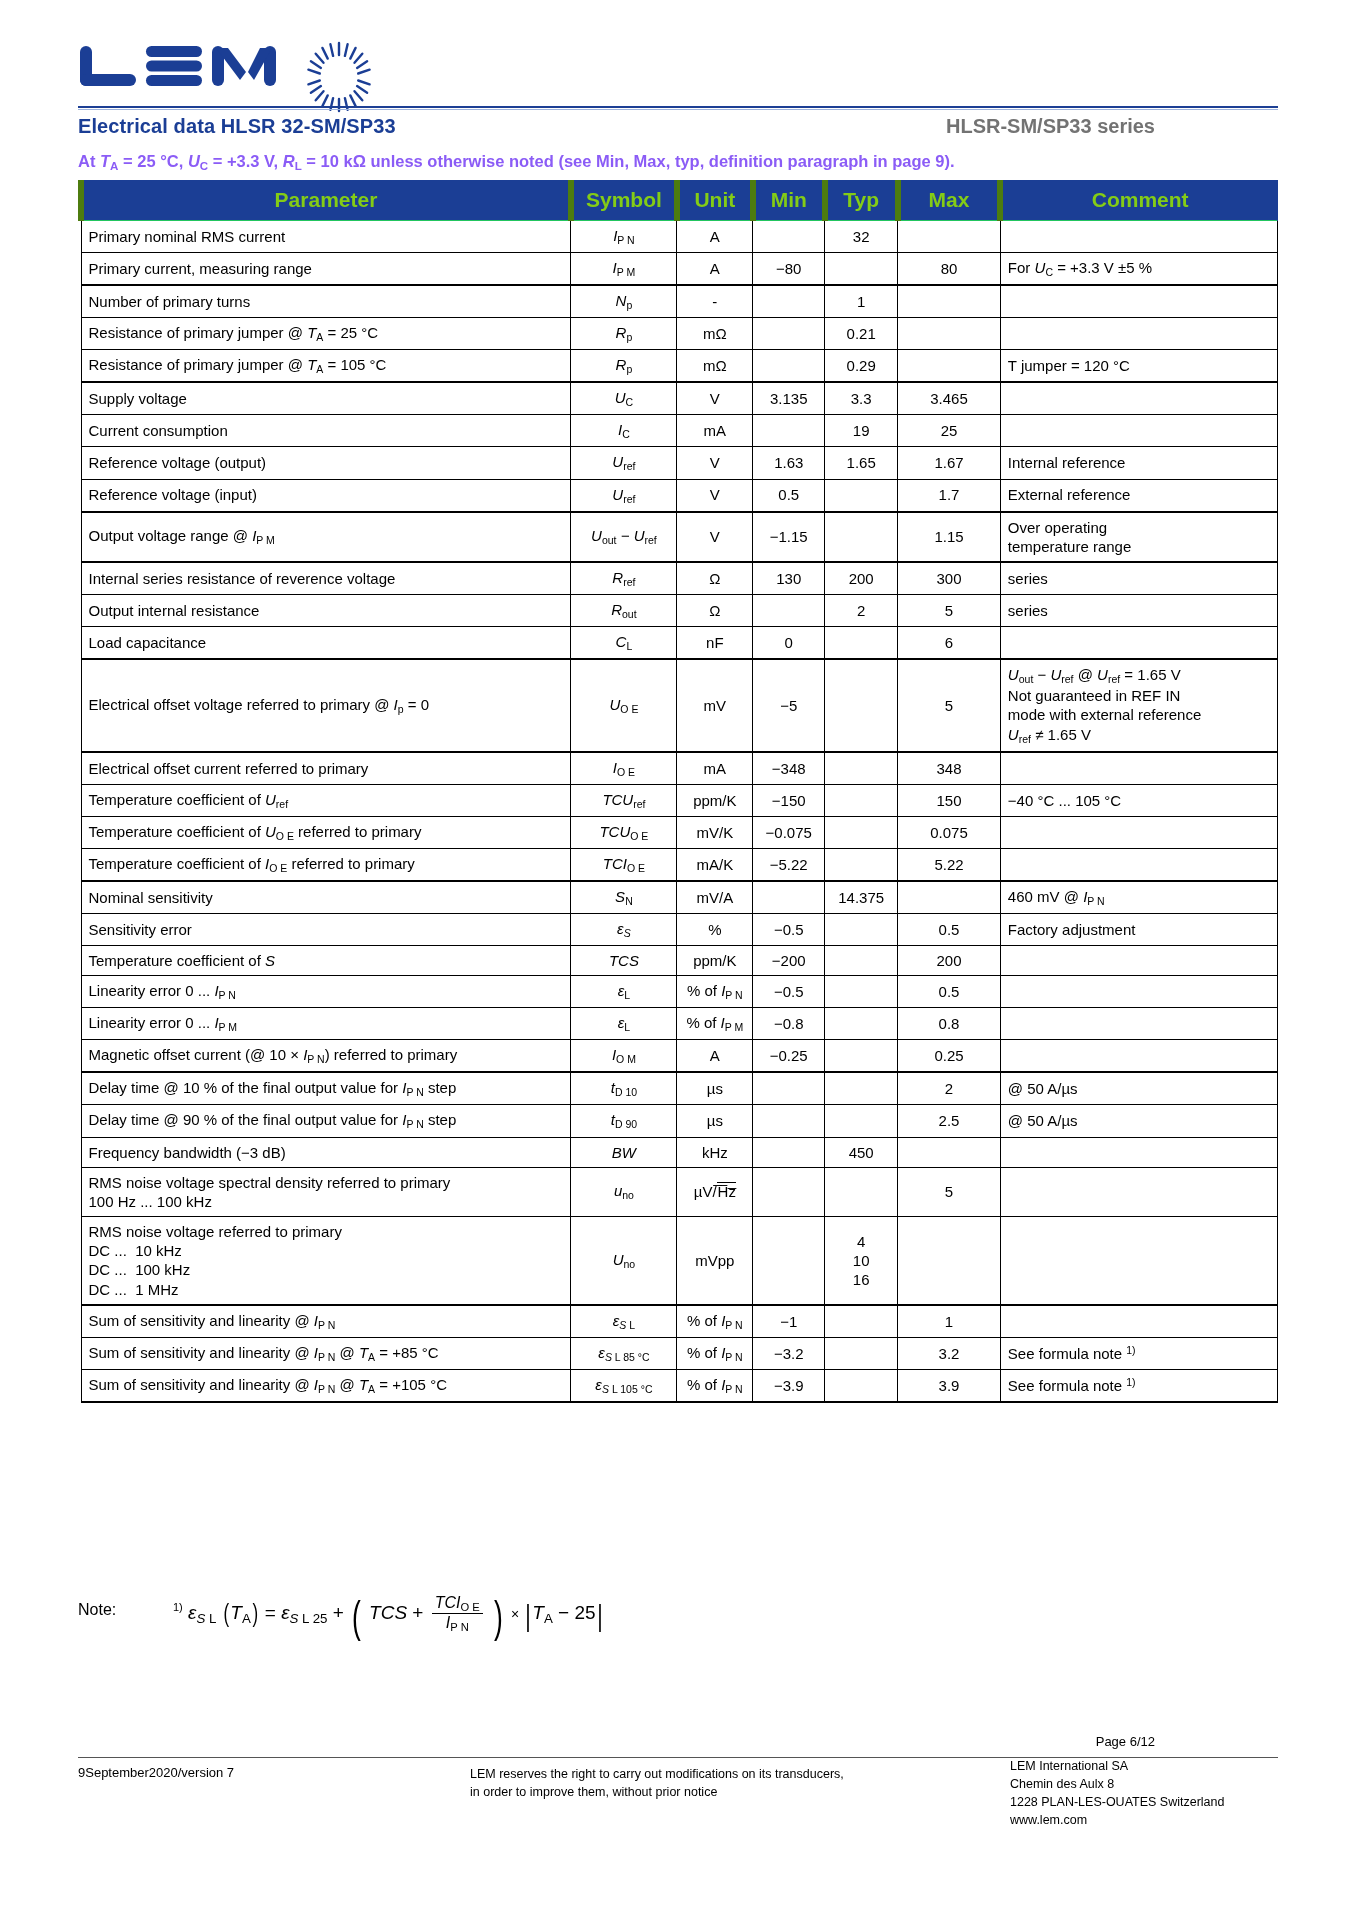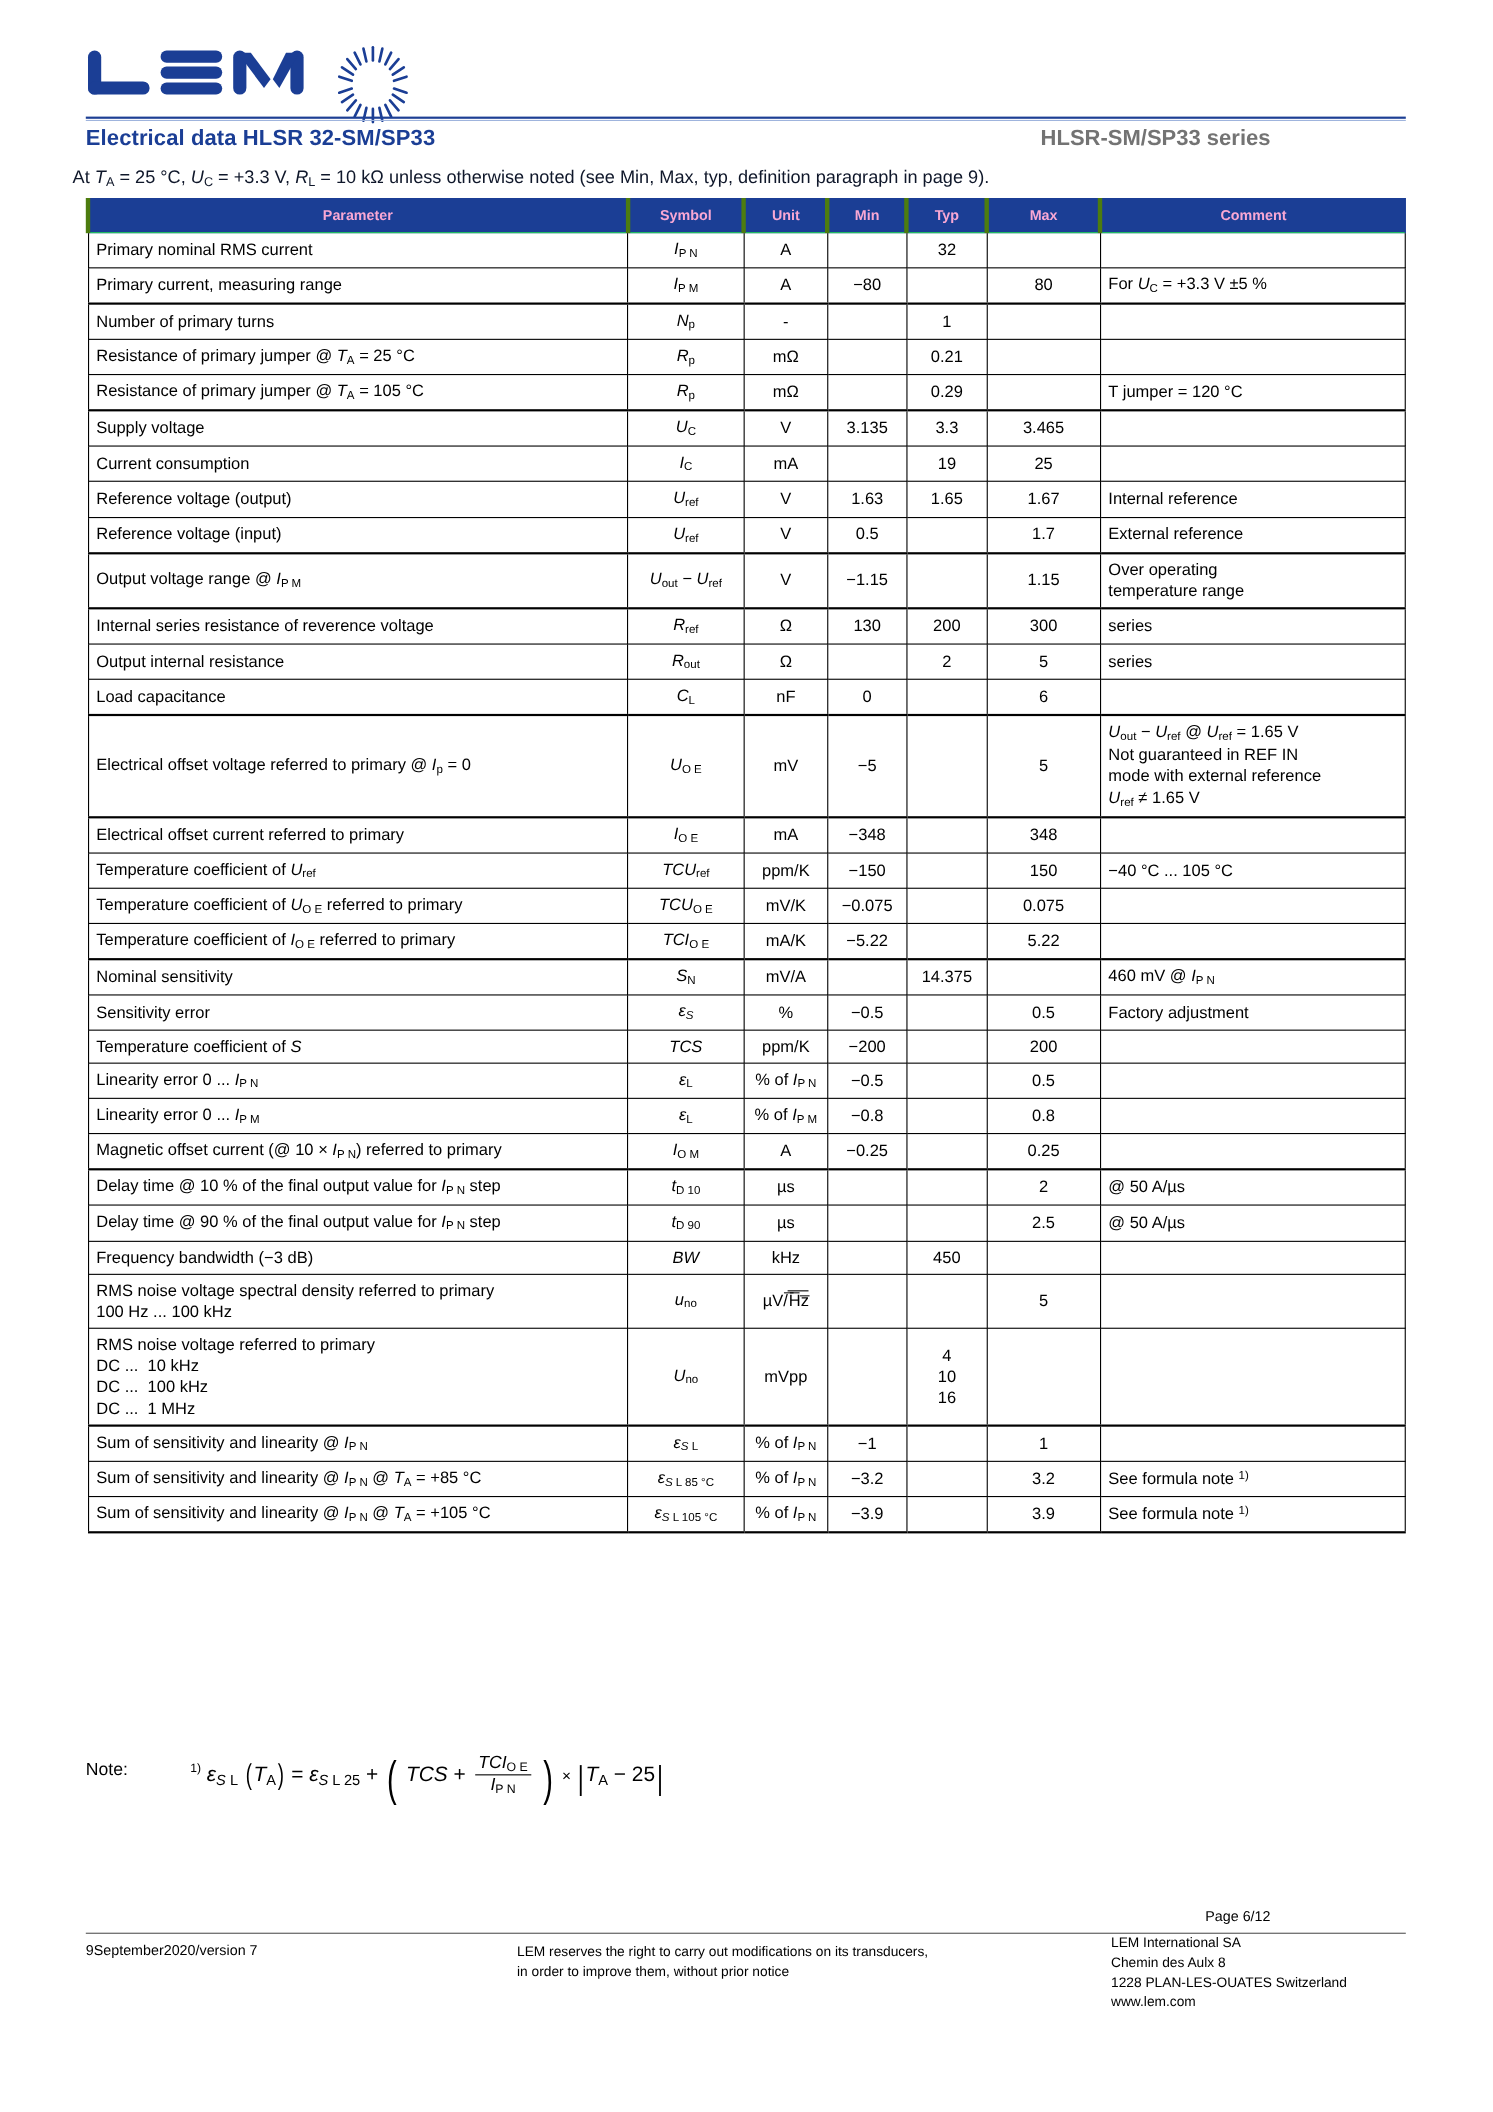"At TA = 25 °C," .cond-line { color: #0f172a -> #8b5cf6; font-weight: none -> bold; left: 66px -> 78px }
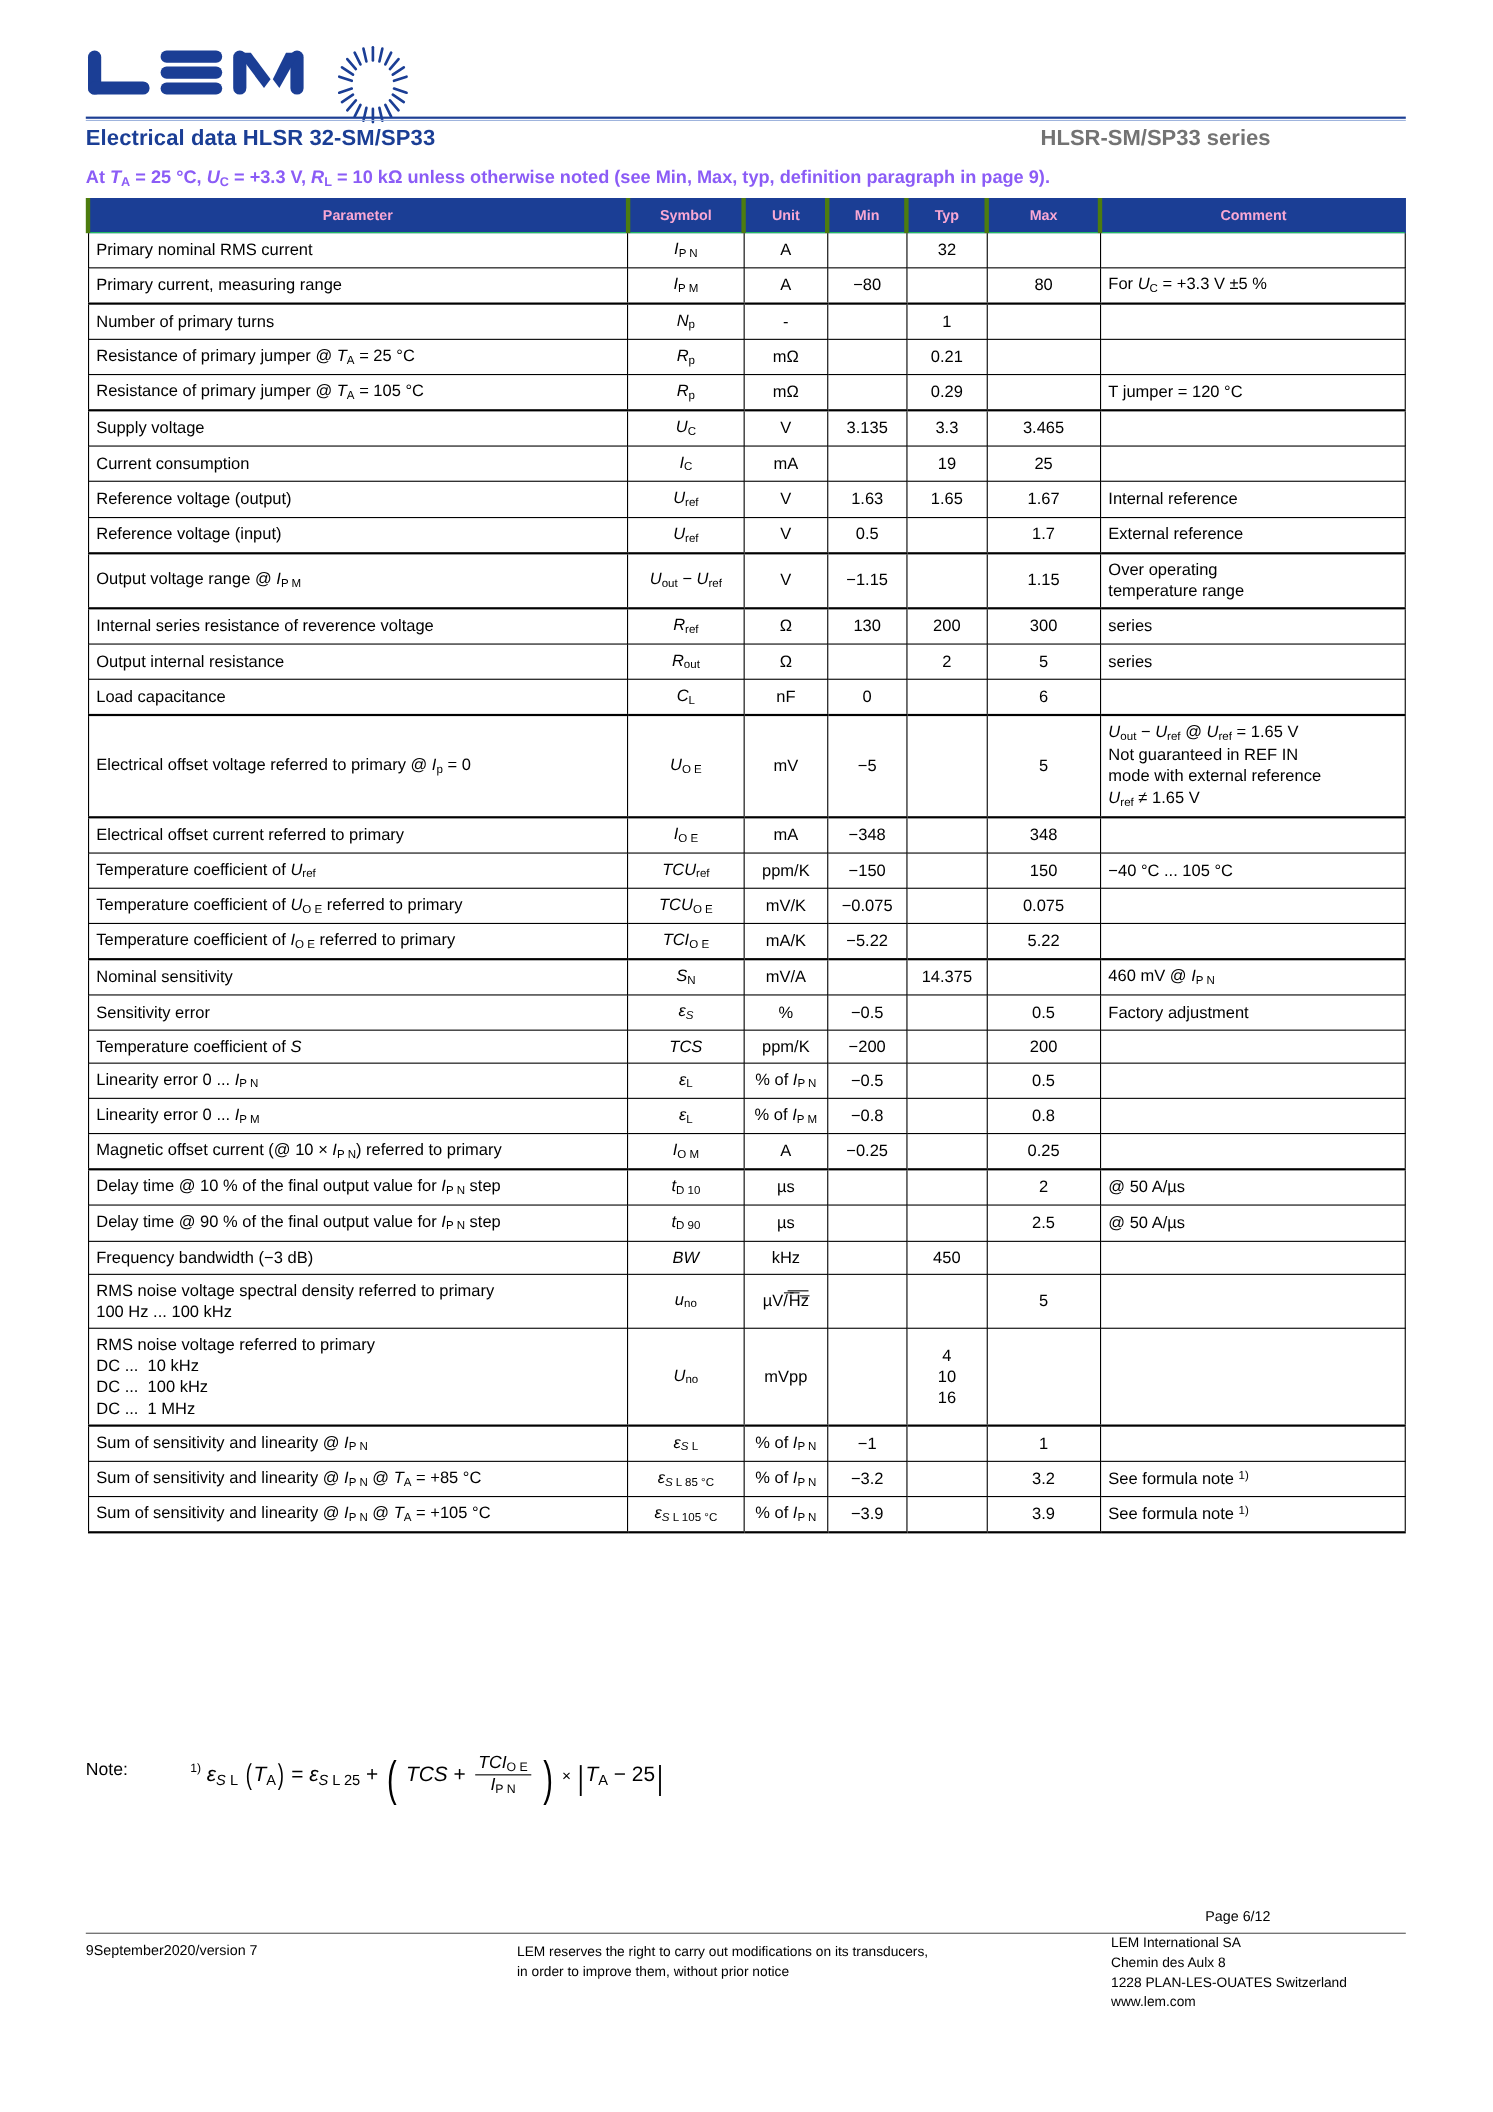"Parameter" table.spec th { border-left: 4px solid #4d7c0f -> 6px solid #4d7c0f; color: #f9a8d4 -> #84cc16; font-size: 13px -> 21px }
